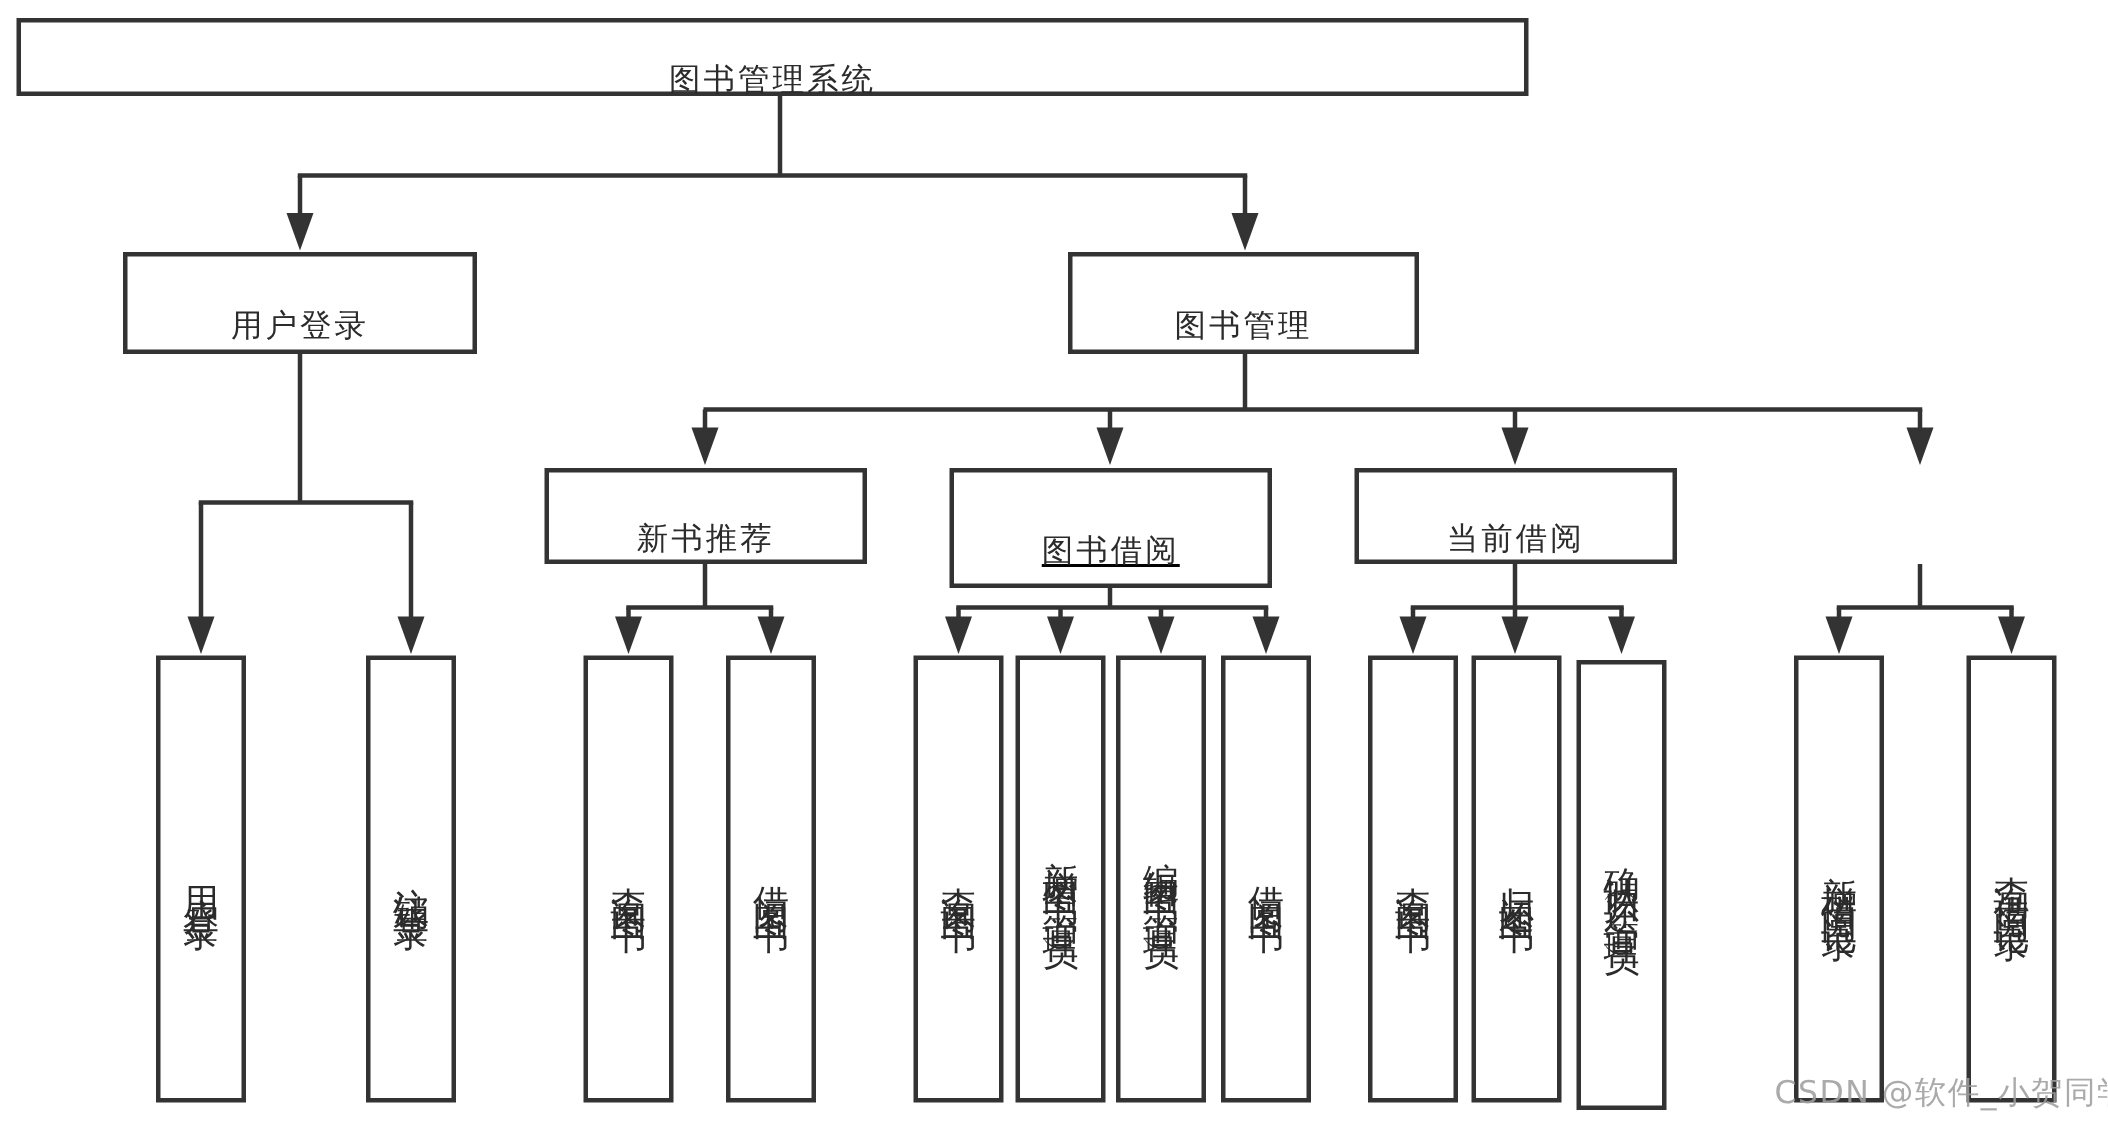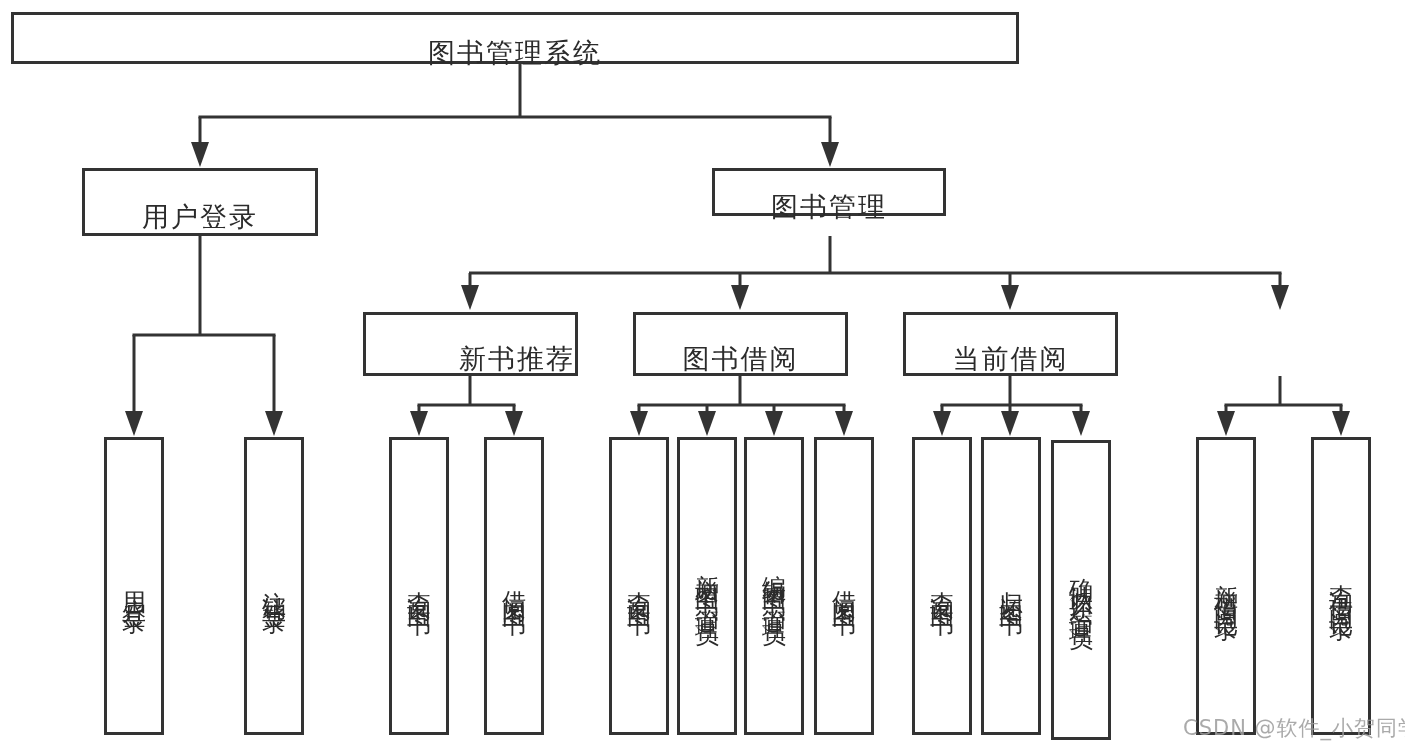"图书管理系统" .h-label { font-size: 27px -> 21px }
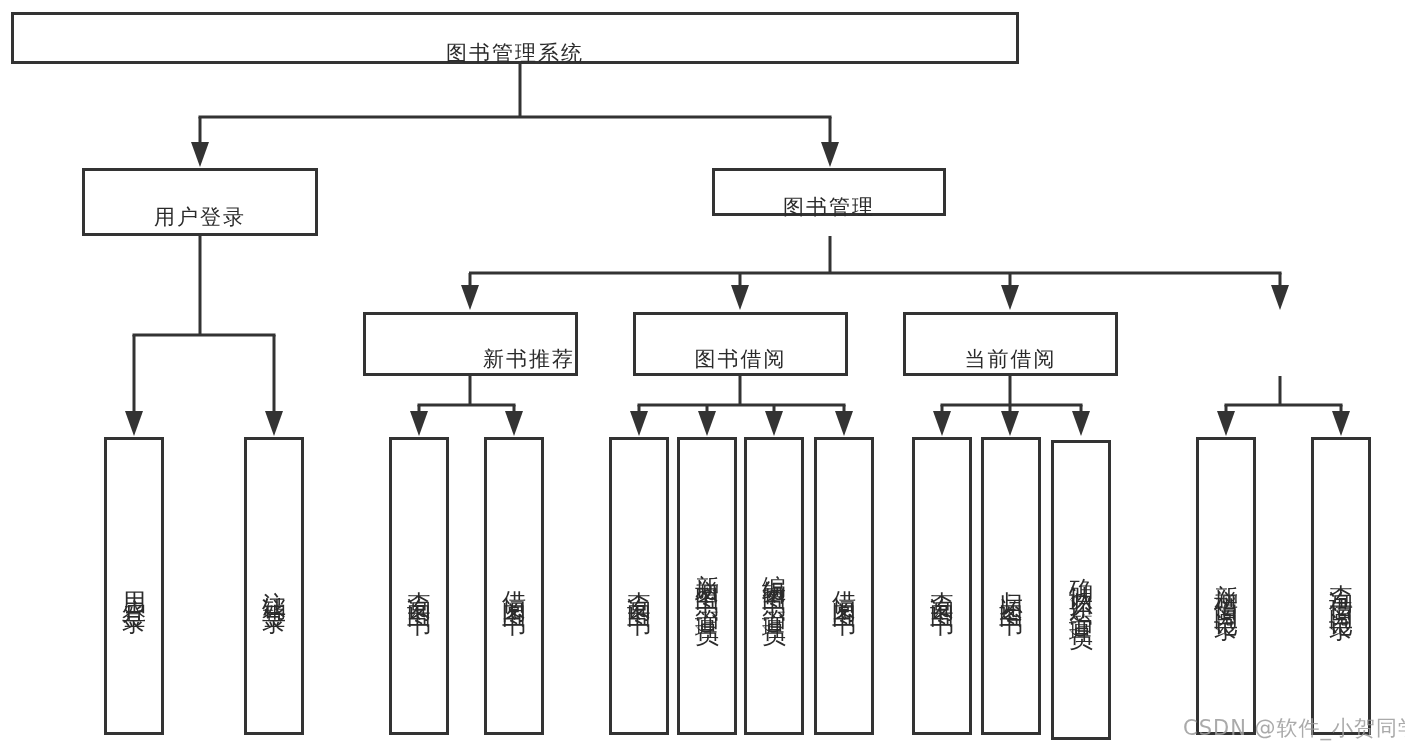"图书管理" div.box { height: 48px -> 68px }
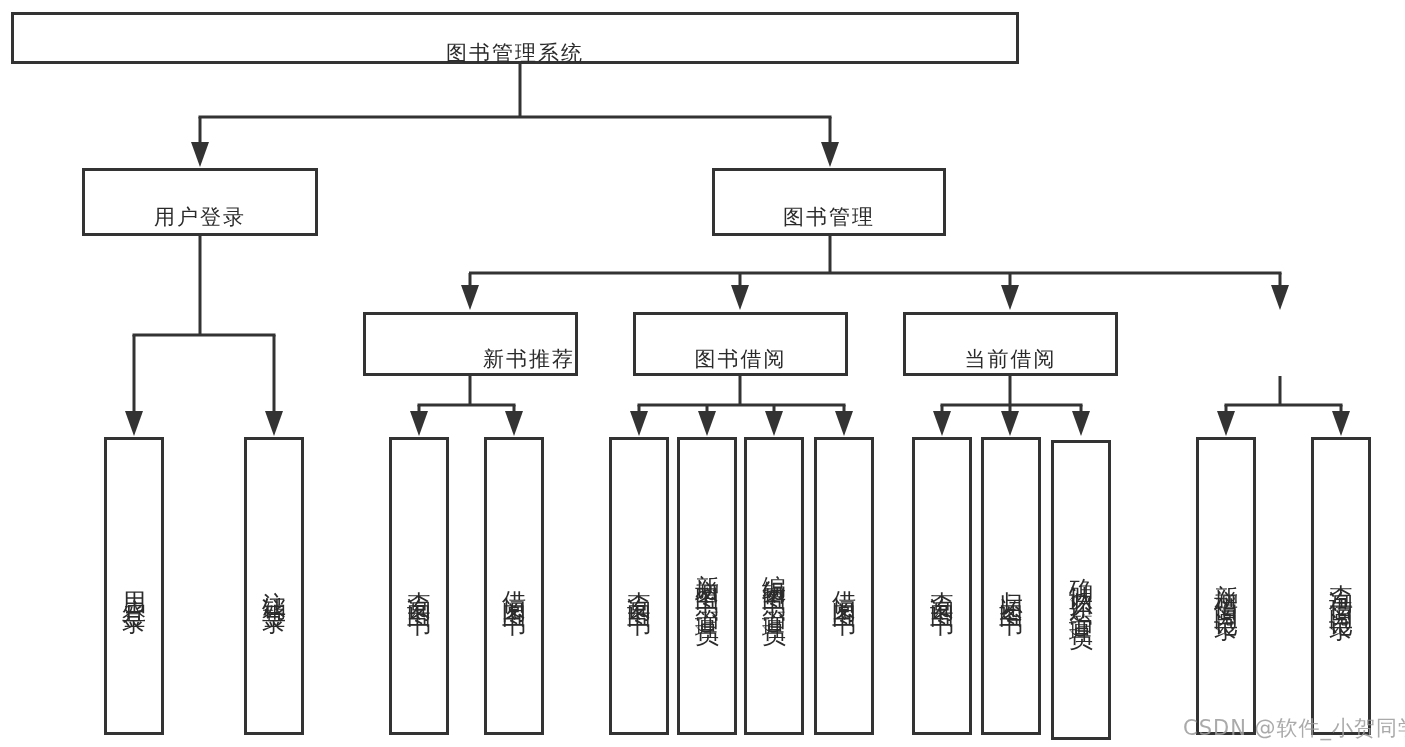"新书推荐" div.box { justify-content: flex-end -> none }
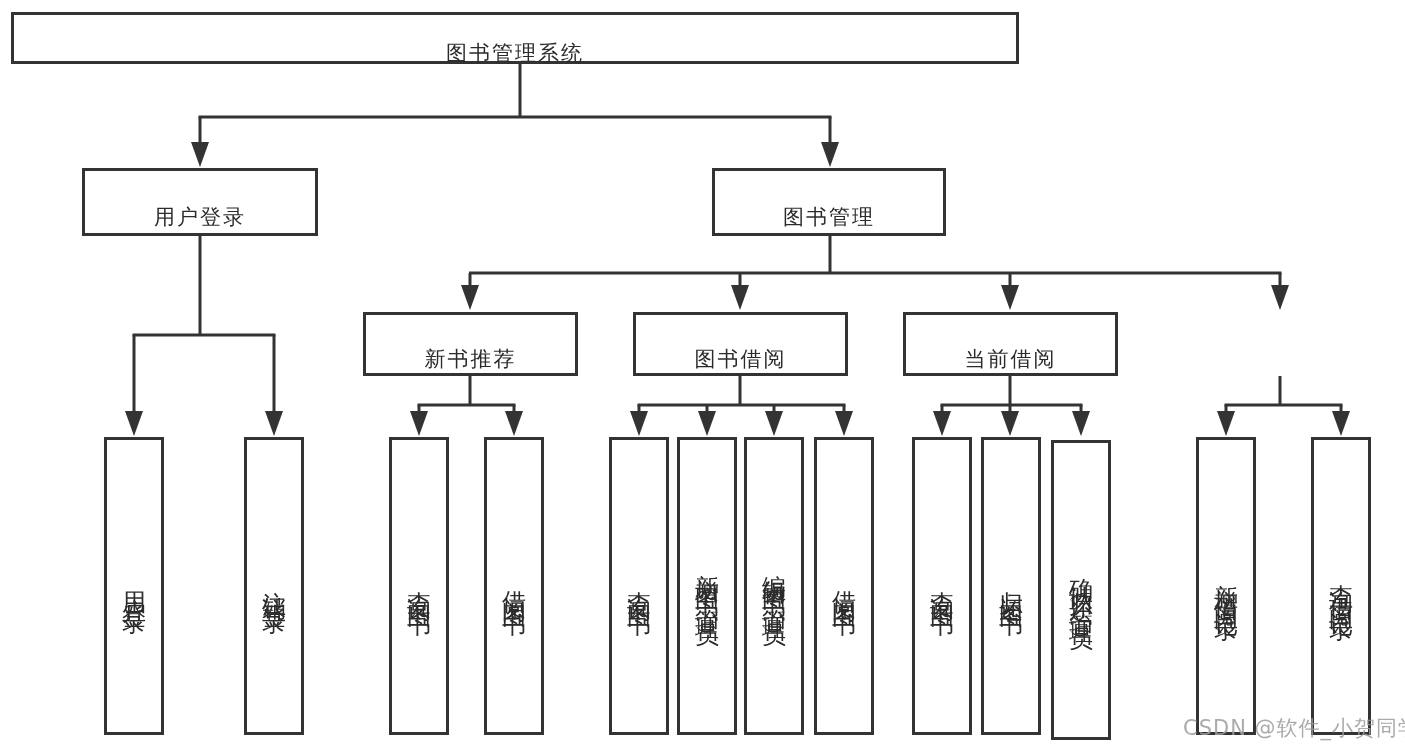"图书借阅" div.box { height: 64px -> 80px; text-decoration: none -> underline }
